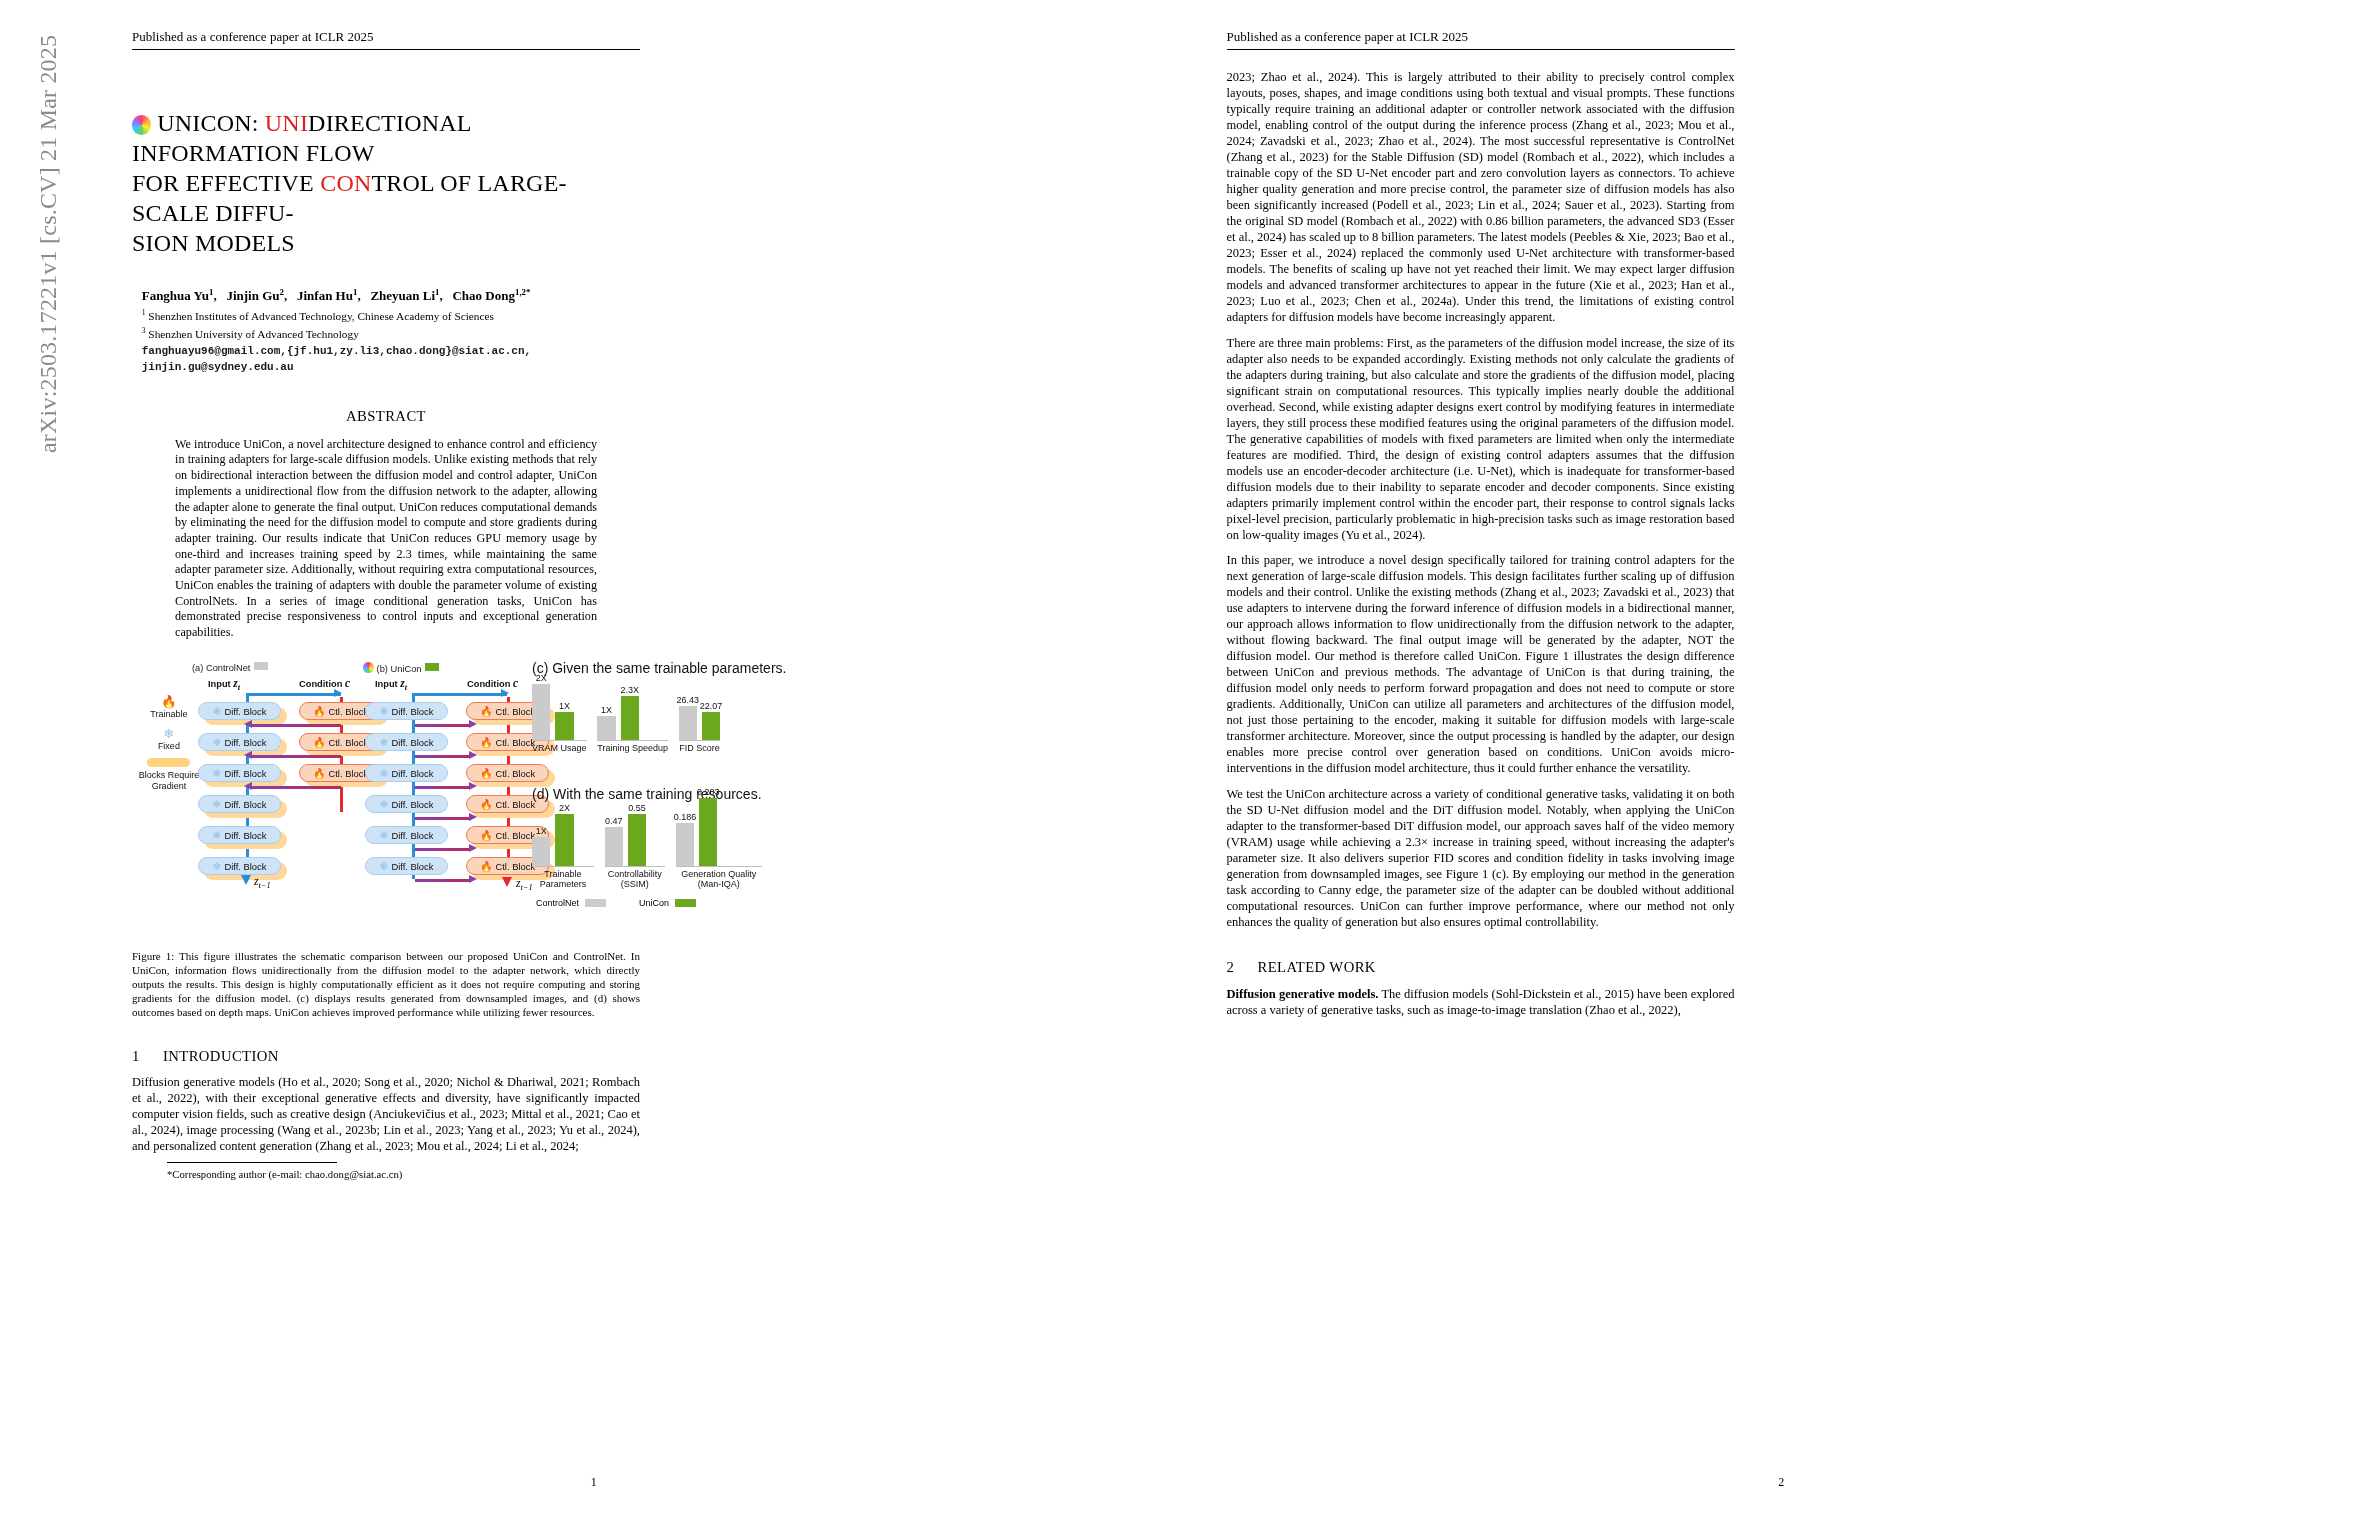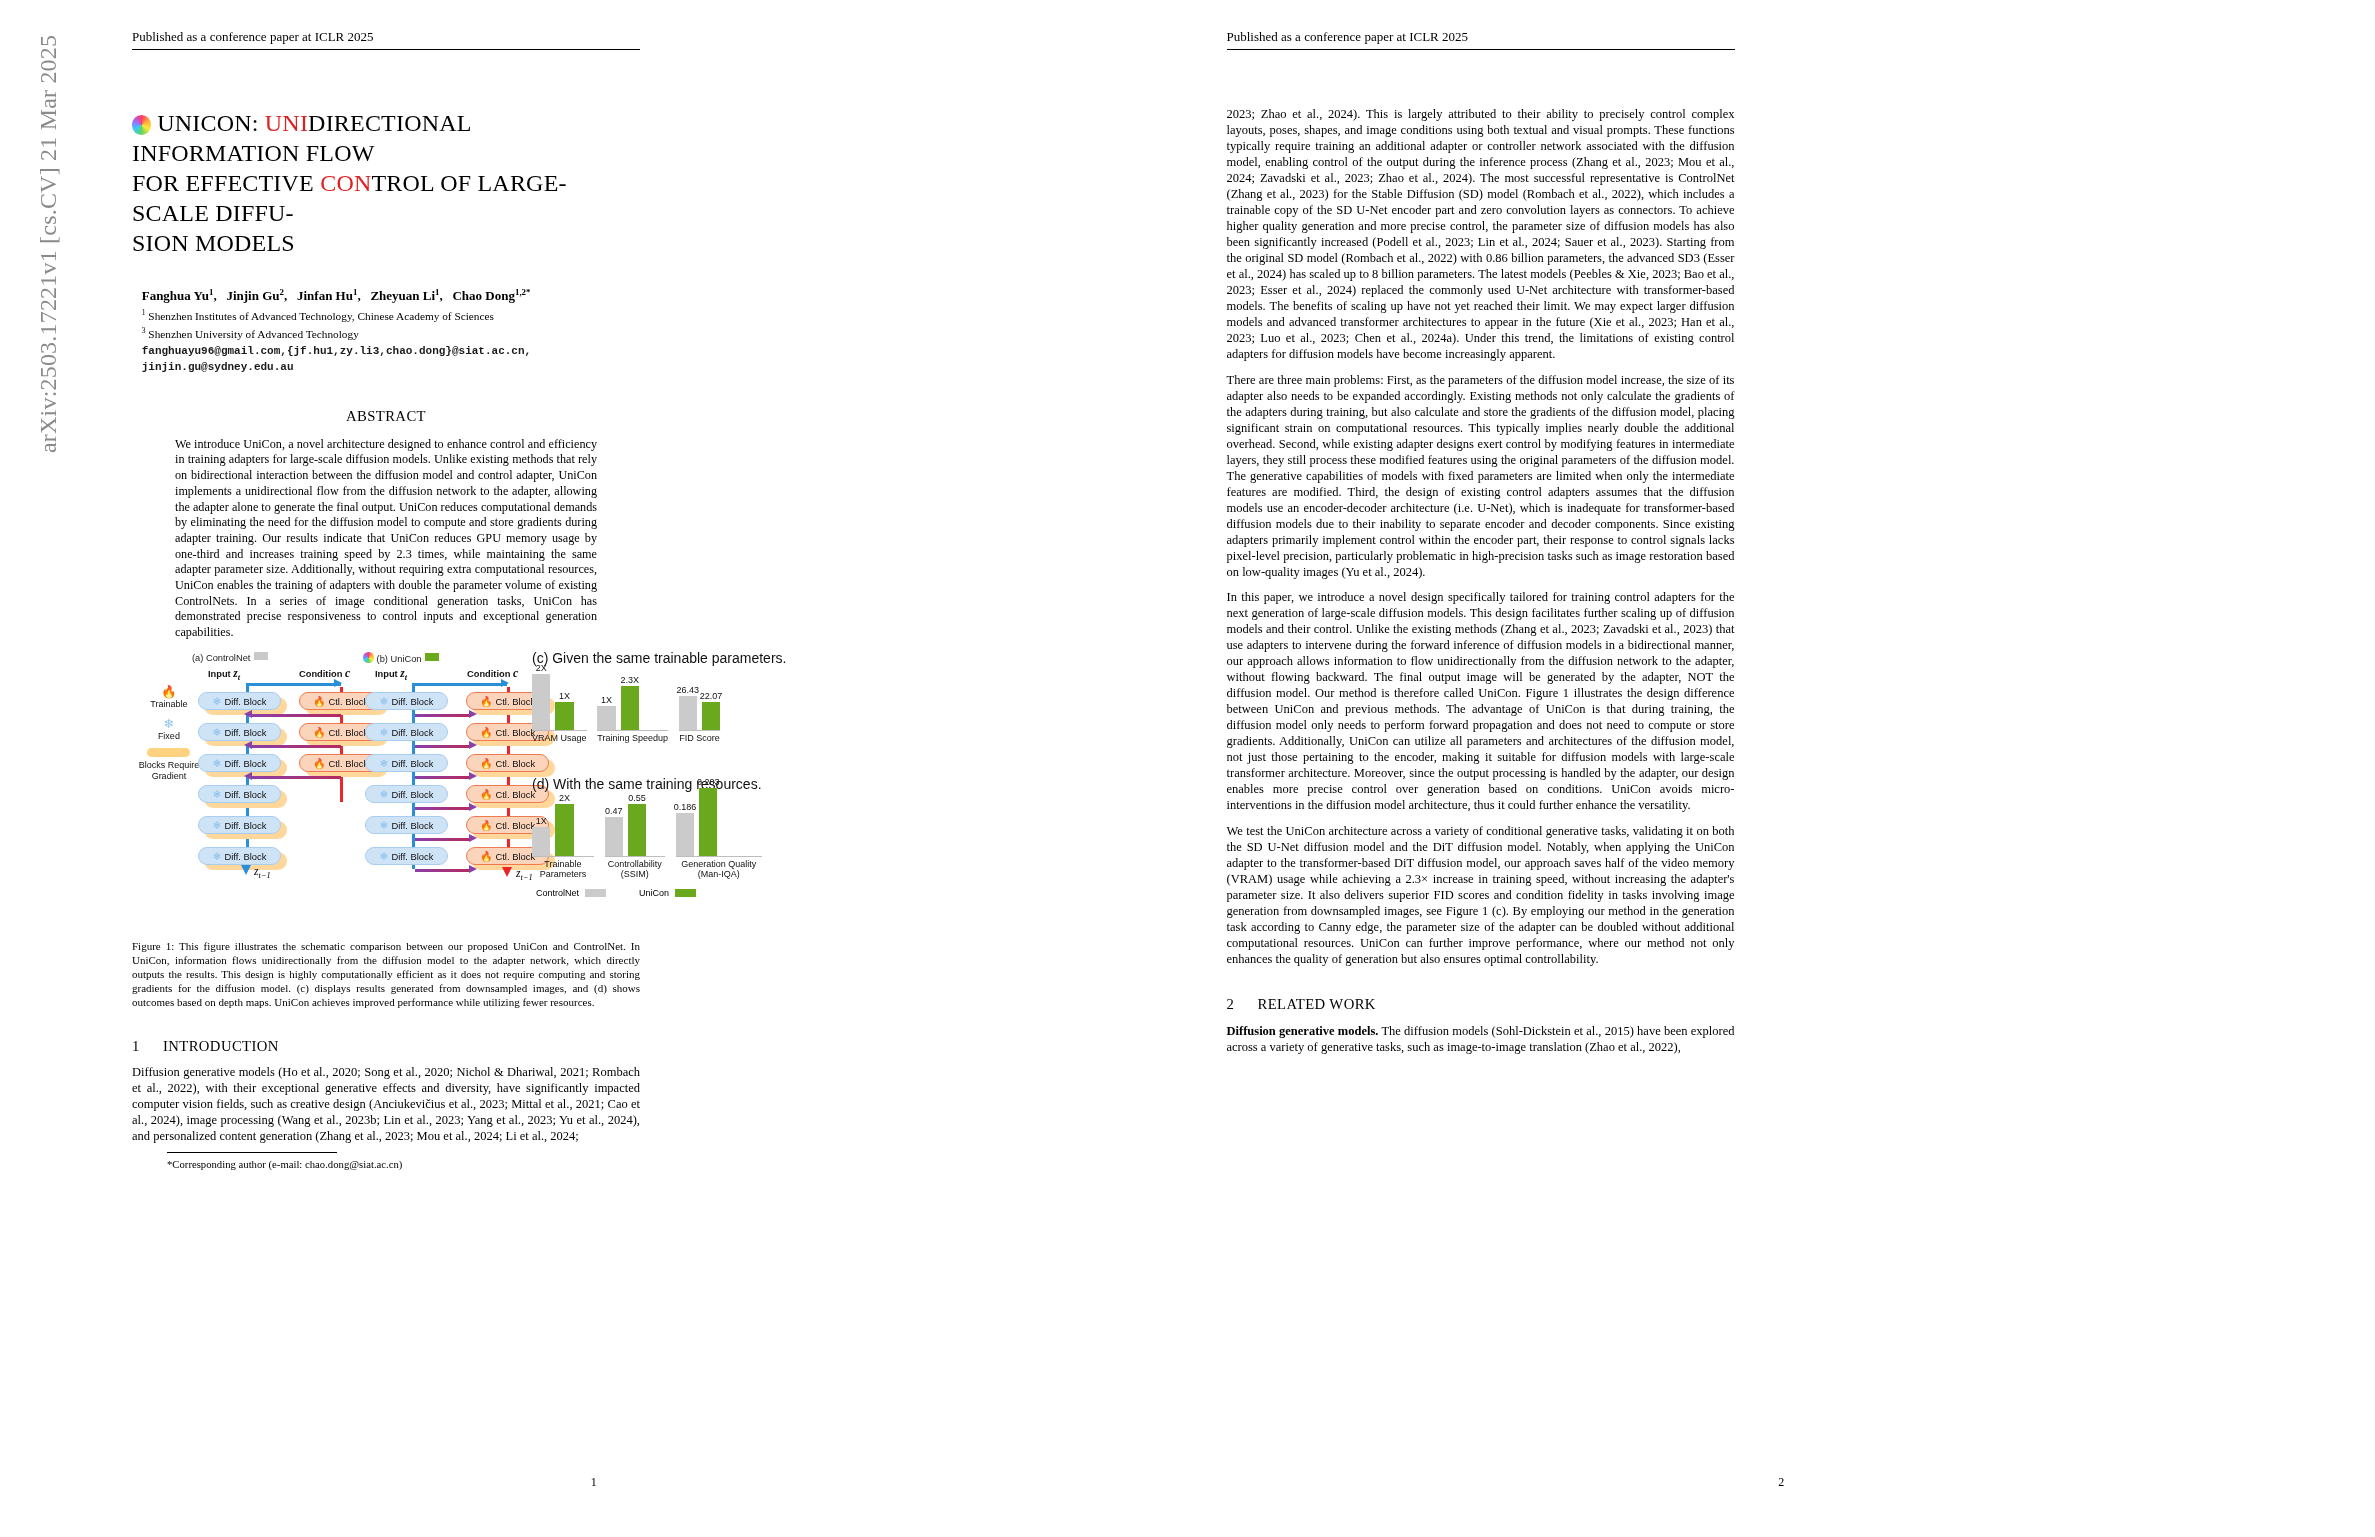"2023; Zhao et al., 2024)." div { margin-top: 56px -> 19px }
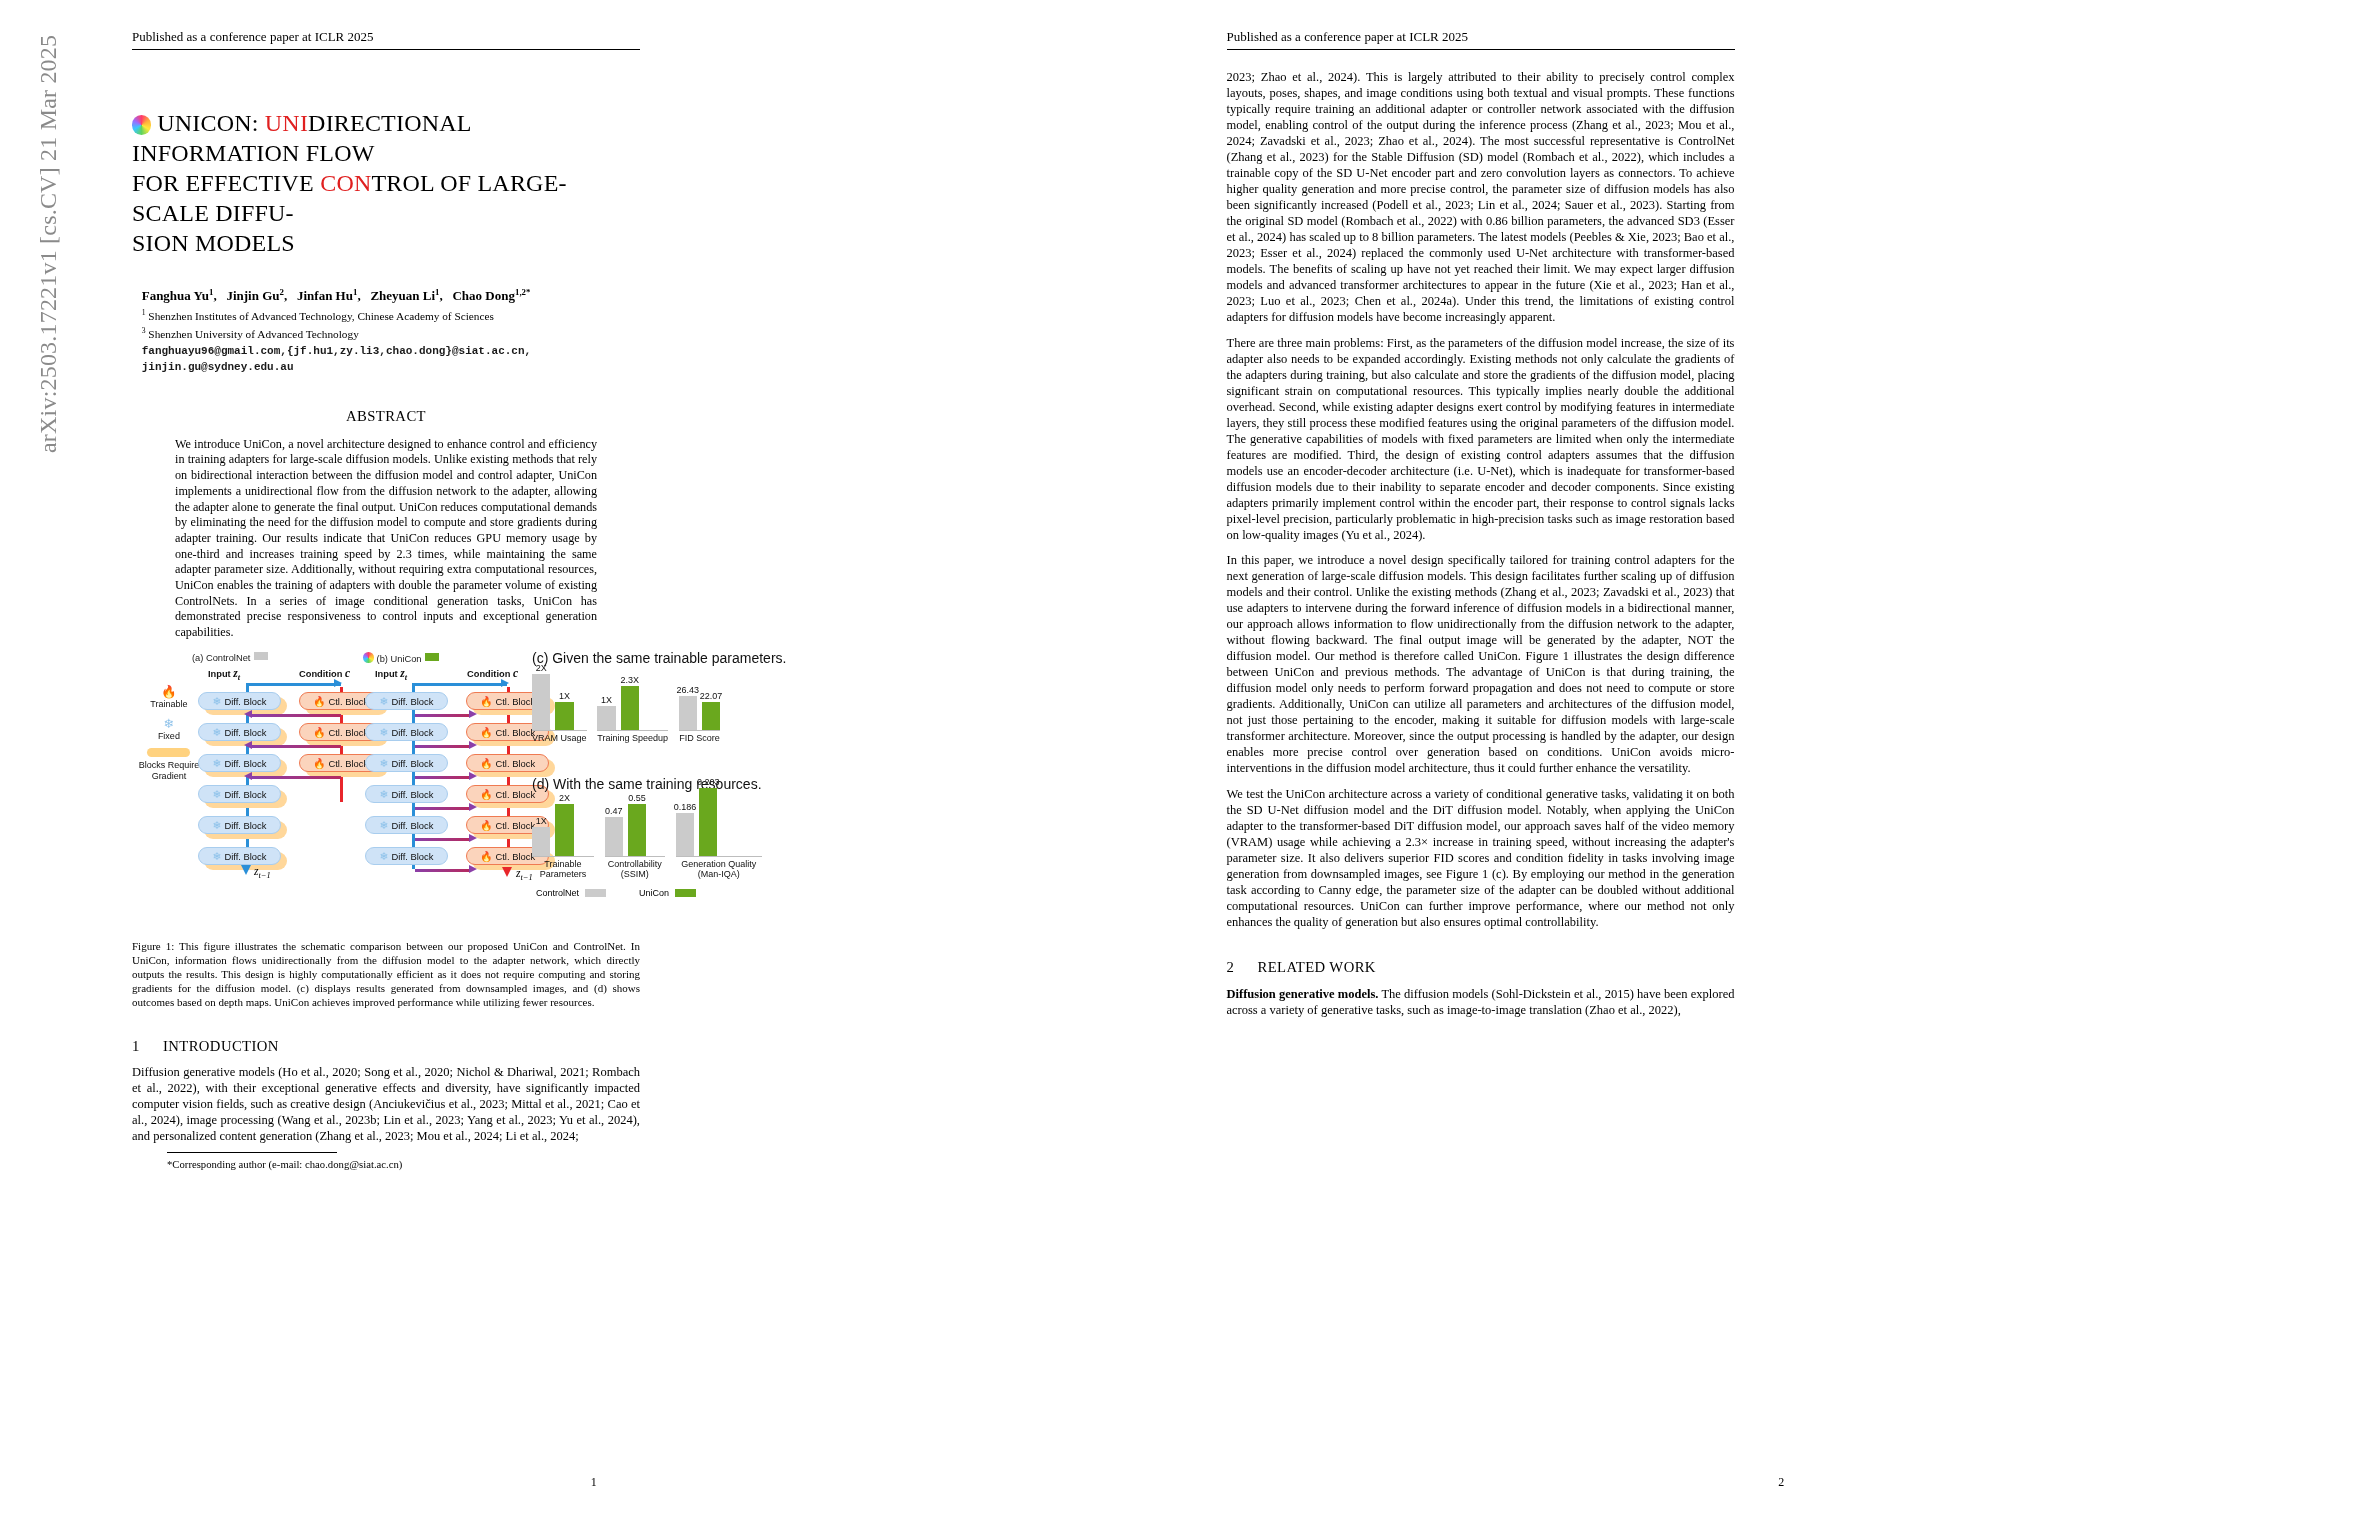"(a) ControlNet" .figure { margin-top: 11px -> 21px }
